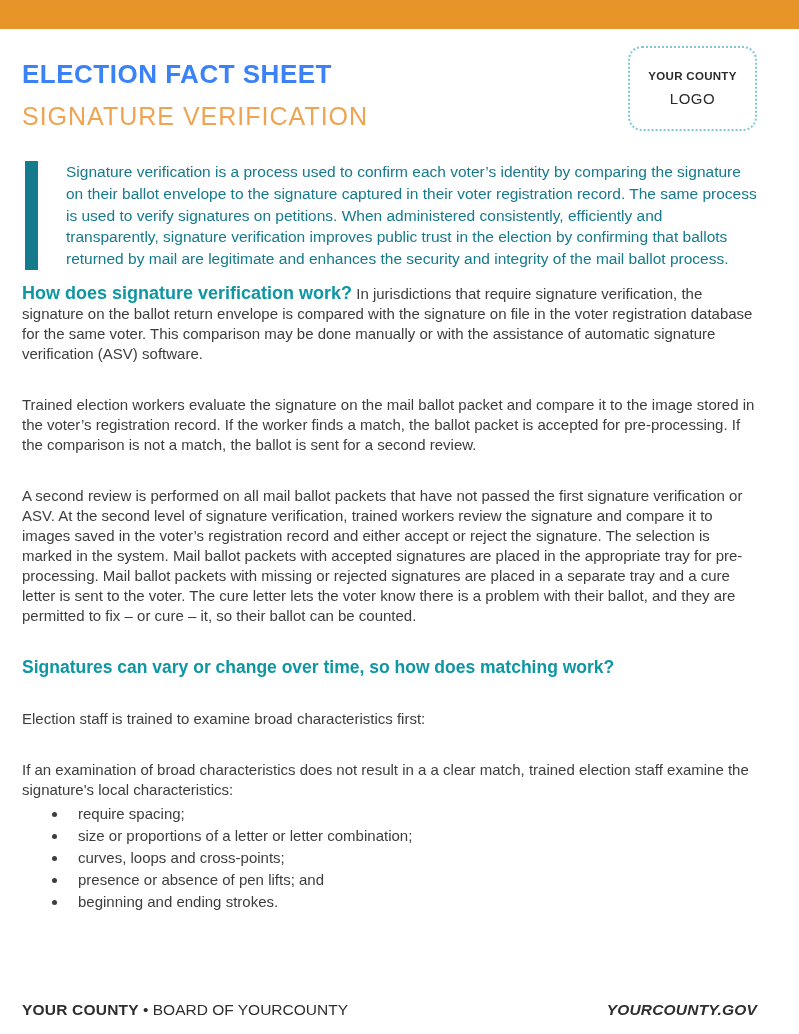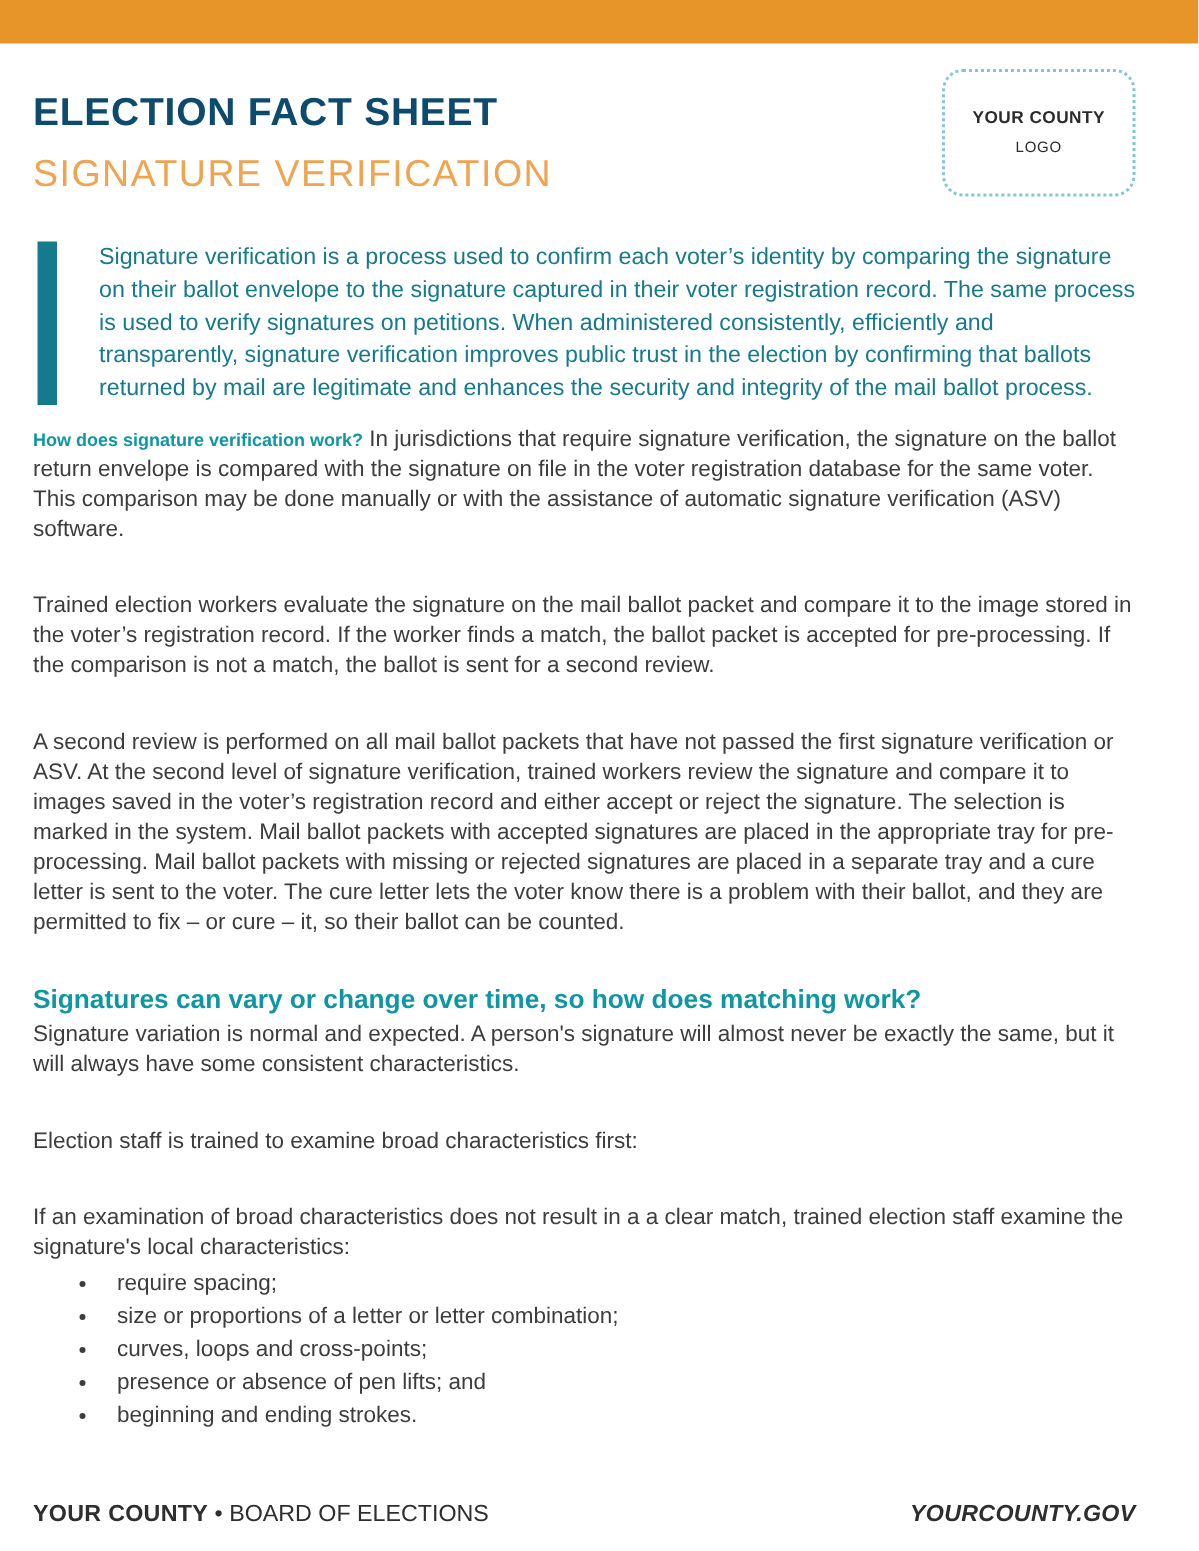"ELECTION FACT SHEET" .title { color: #0c4a6e -> #3b82f6 }
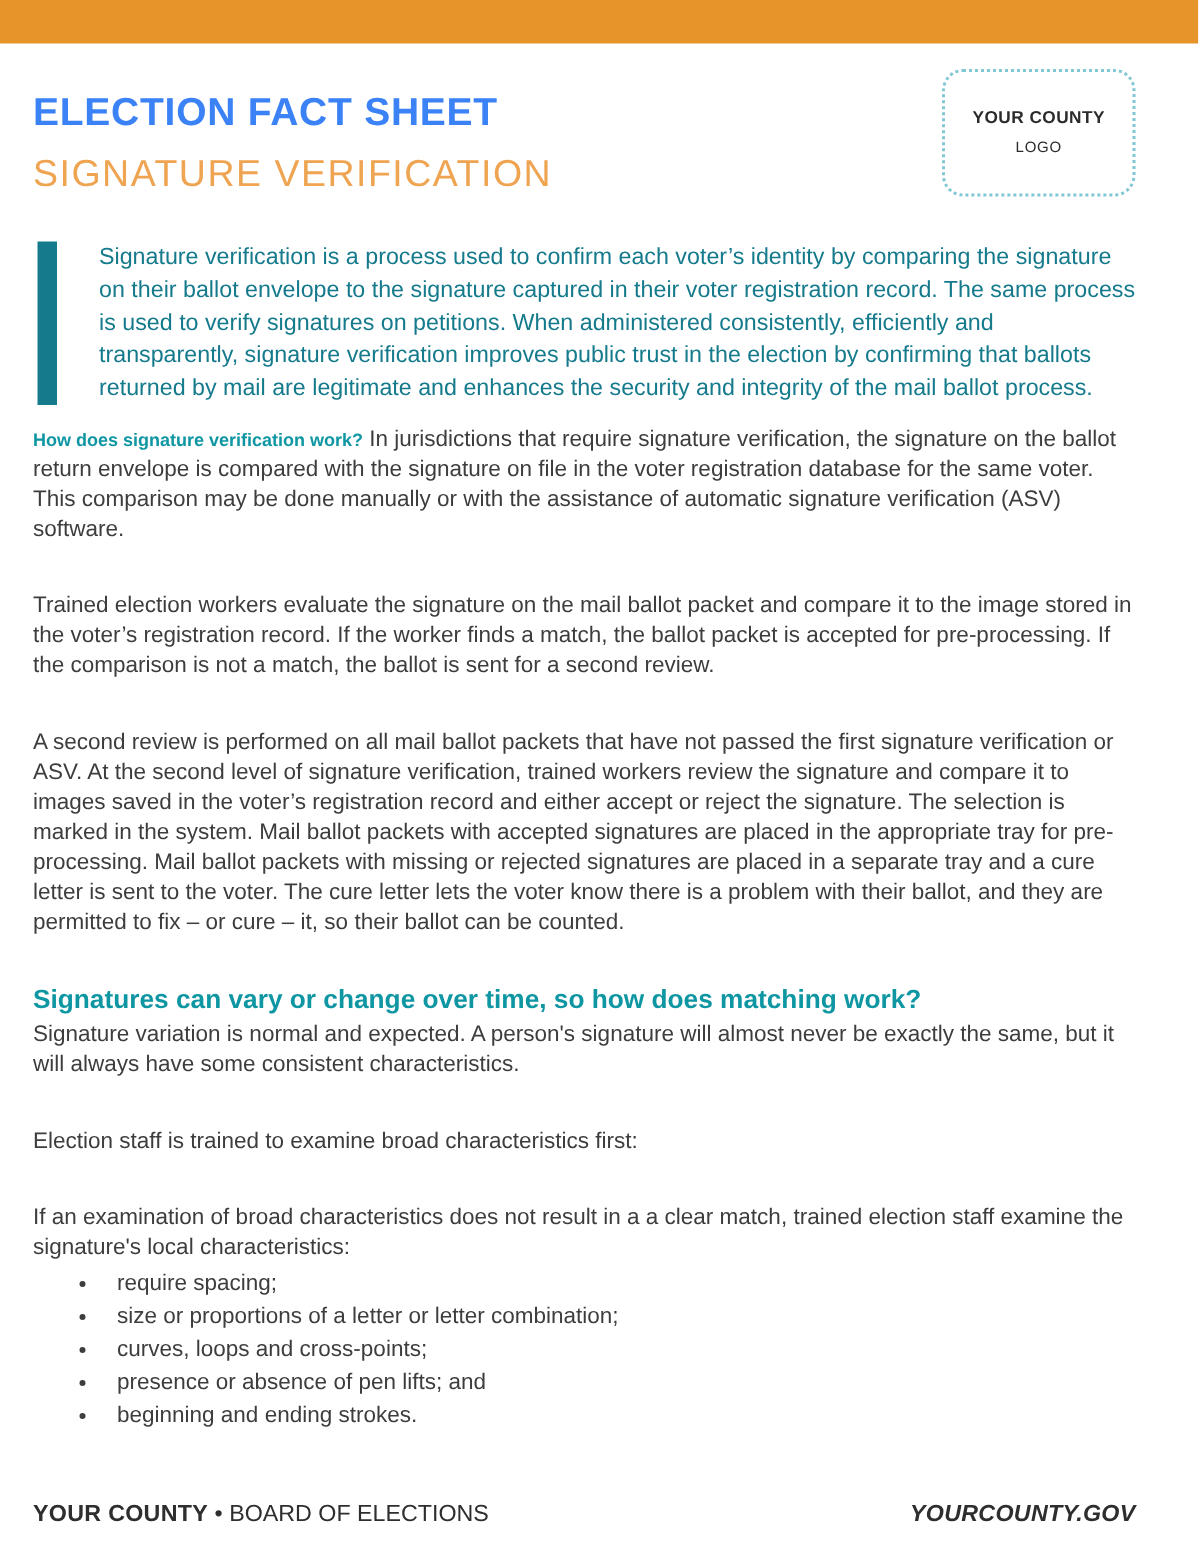"LOGO" .logo-line2 { font-size: 10px -> 15px }
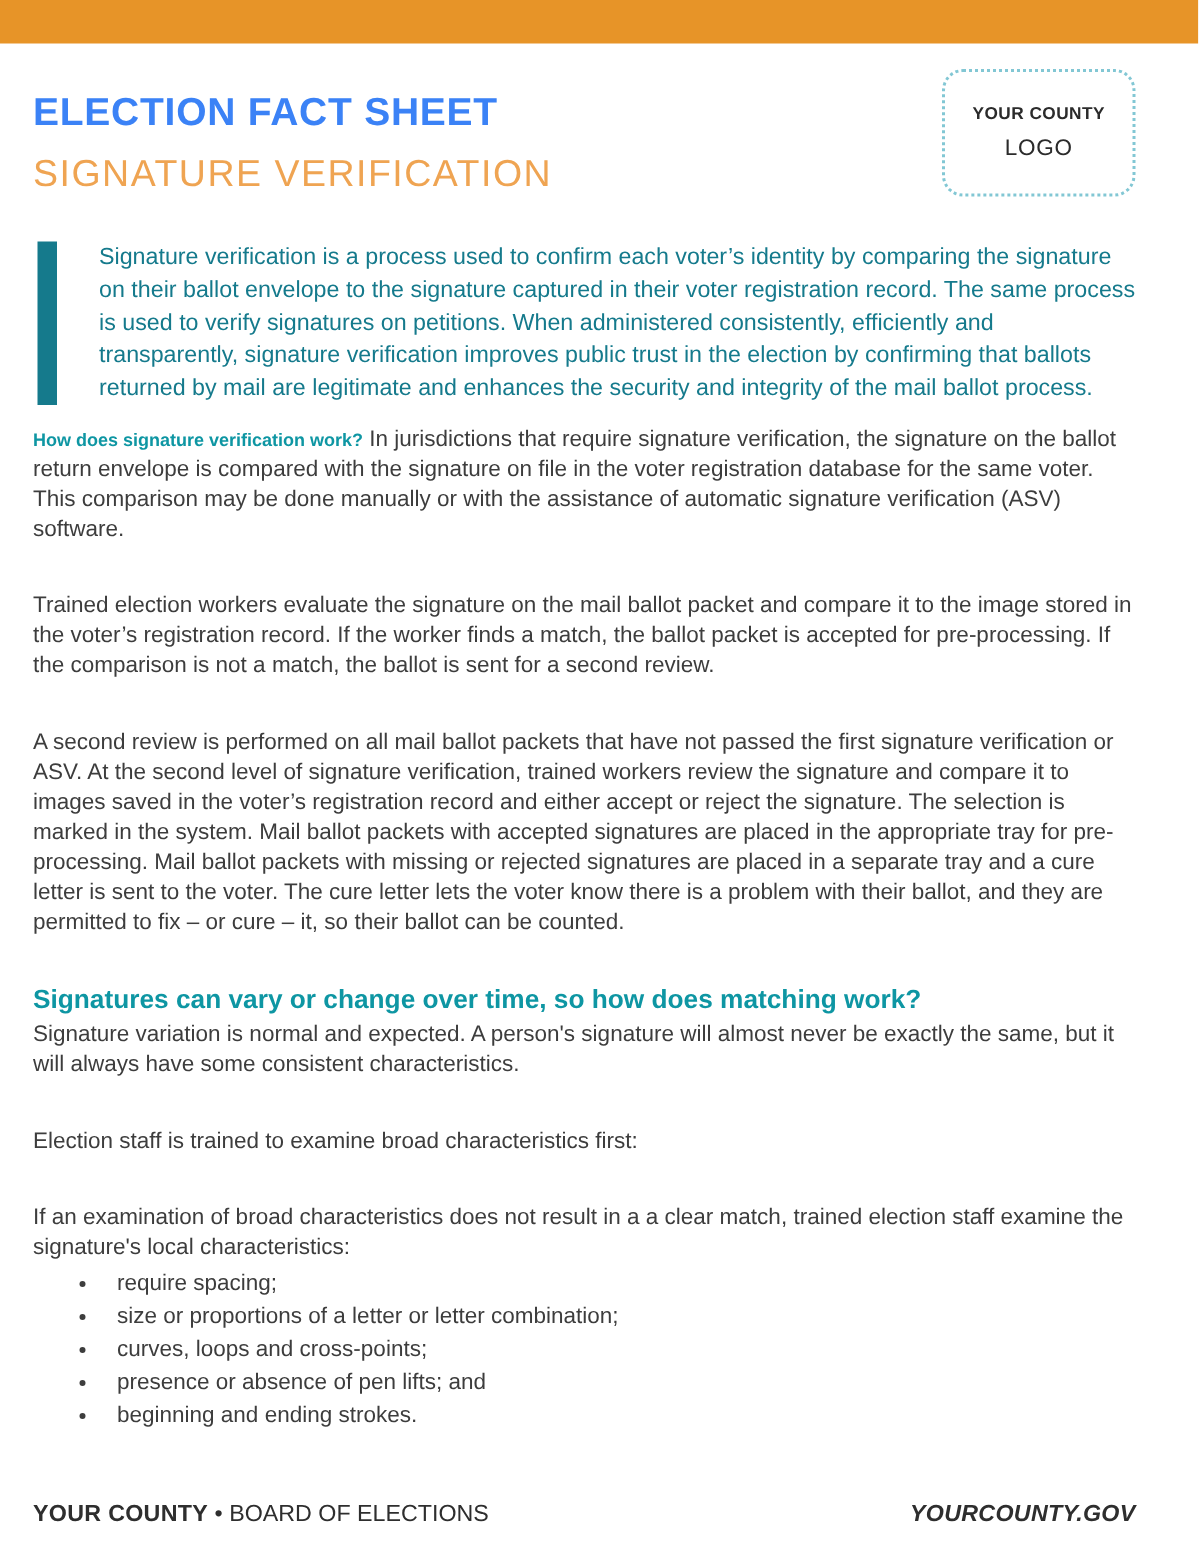"How does signature verification work?" .section-heading-inline { font-size: 12px -> 18px }
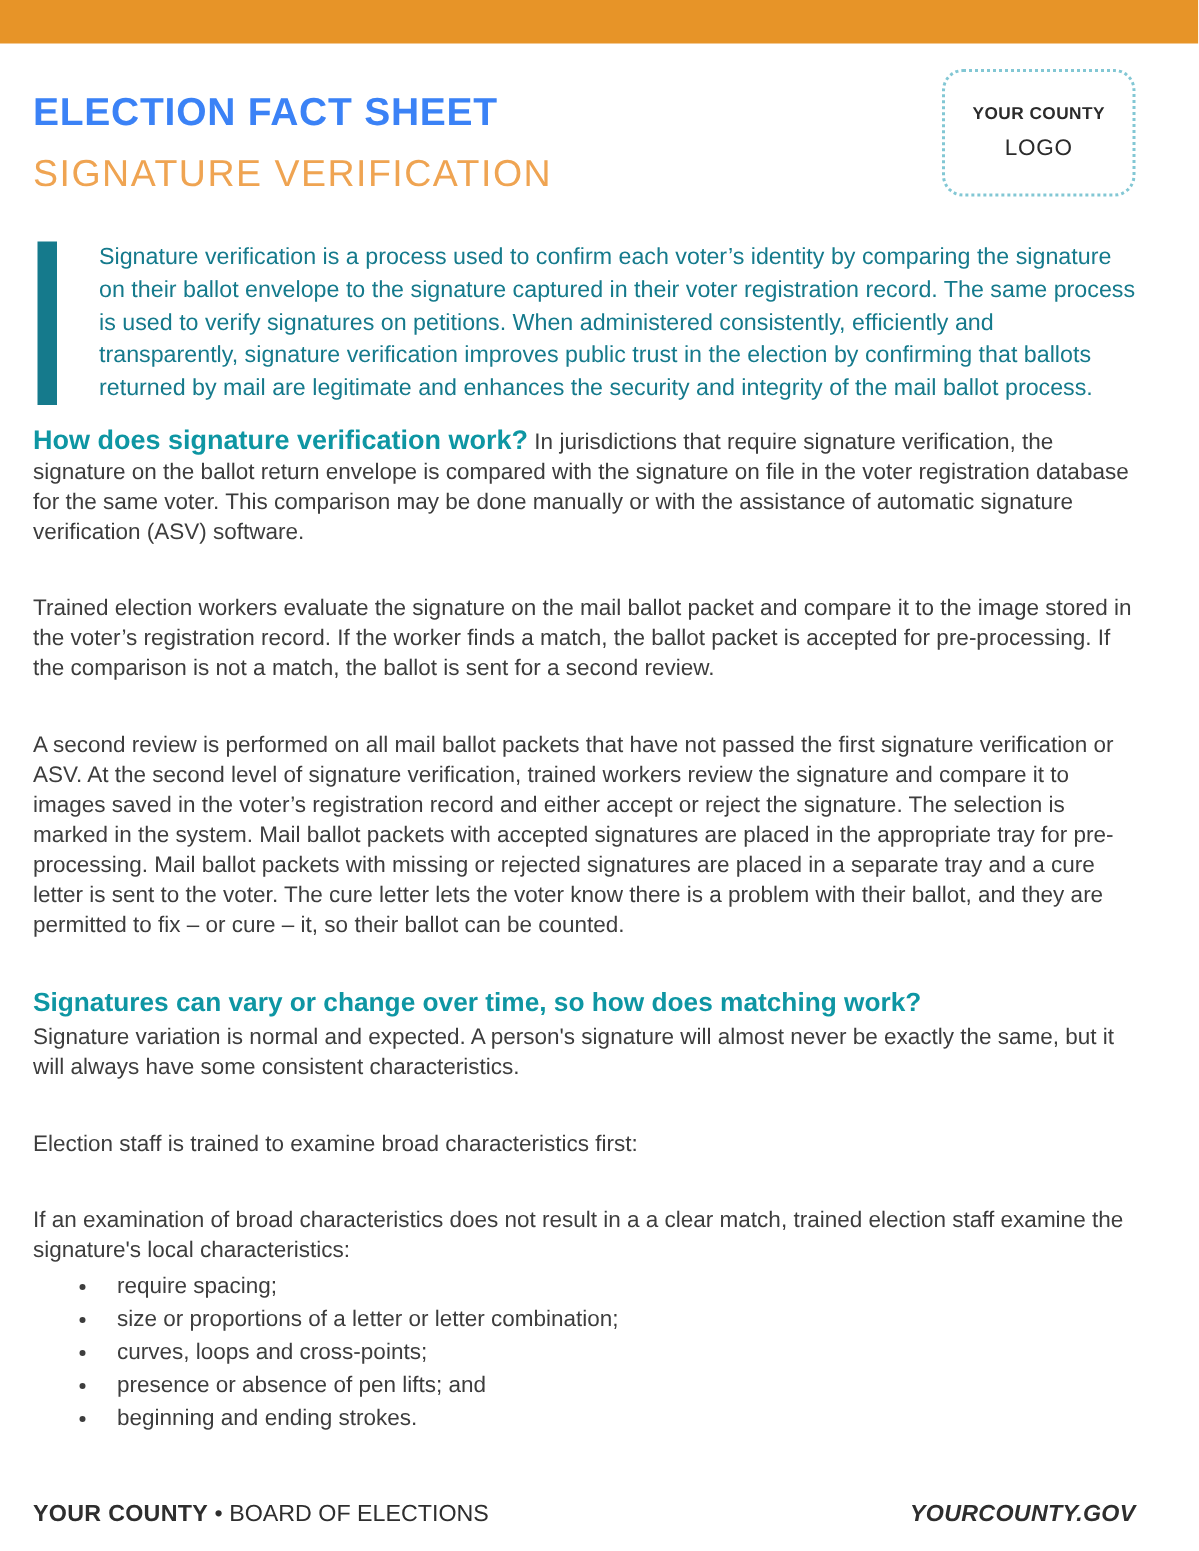"Signature variation is normal and" p.p-tight { html: <p>Signature variation is normal and expected. A person's signature will almost never be exactly the same, but it will always have some consistent characteristics.</p> -> none }
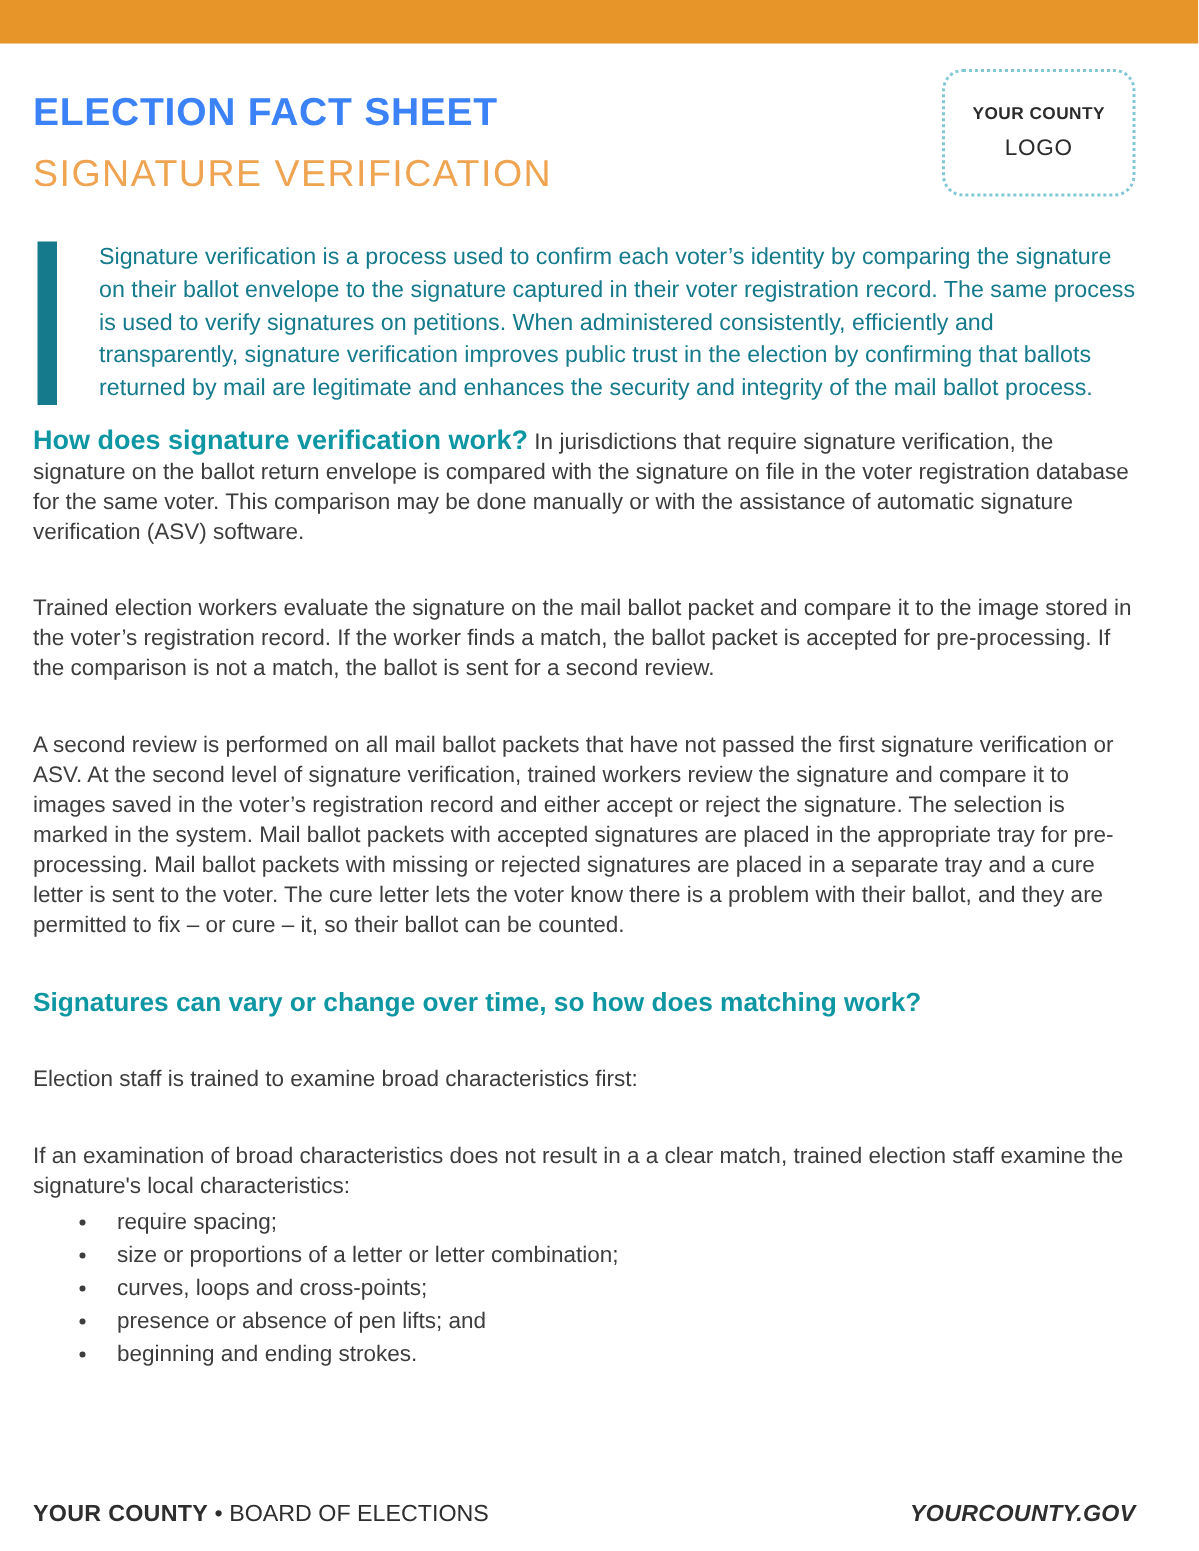"BOARD OF ELECTIONS" span { text: ELECTIONS -> YOURCOUNTY }
